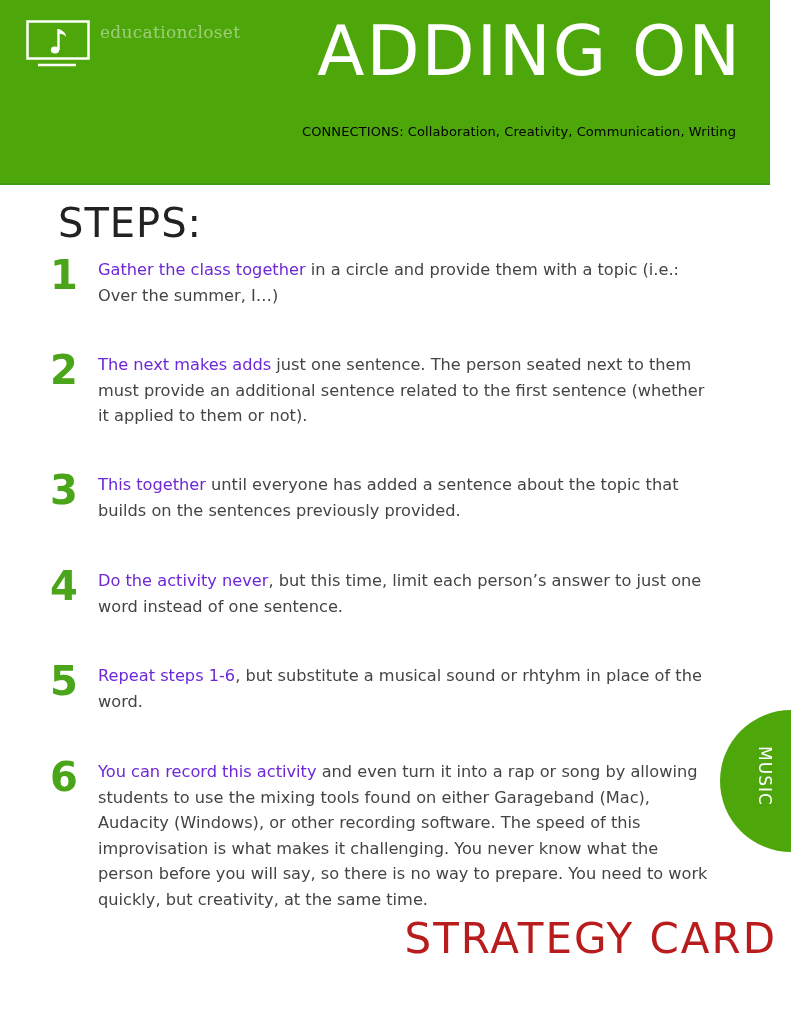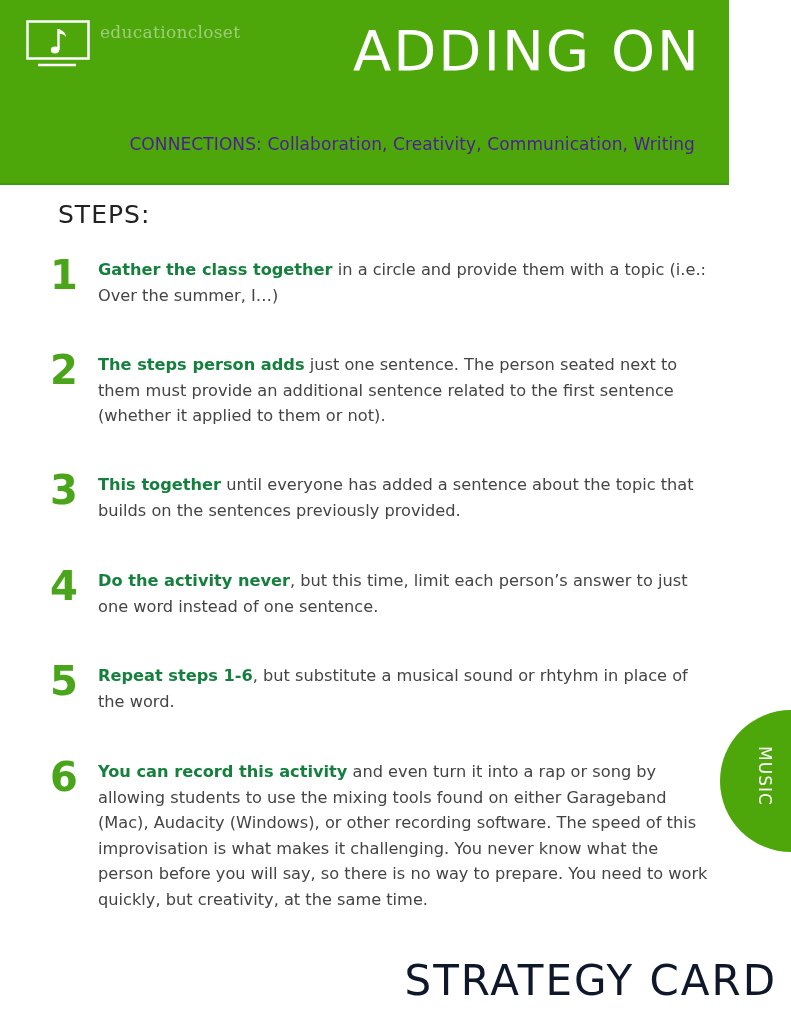"educationcloset" .header { padding-left: 40px -> none; width: 689px -> 770px }
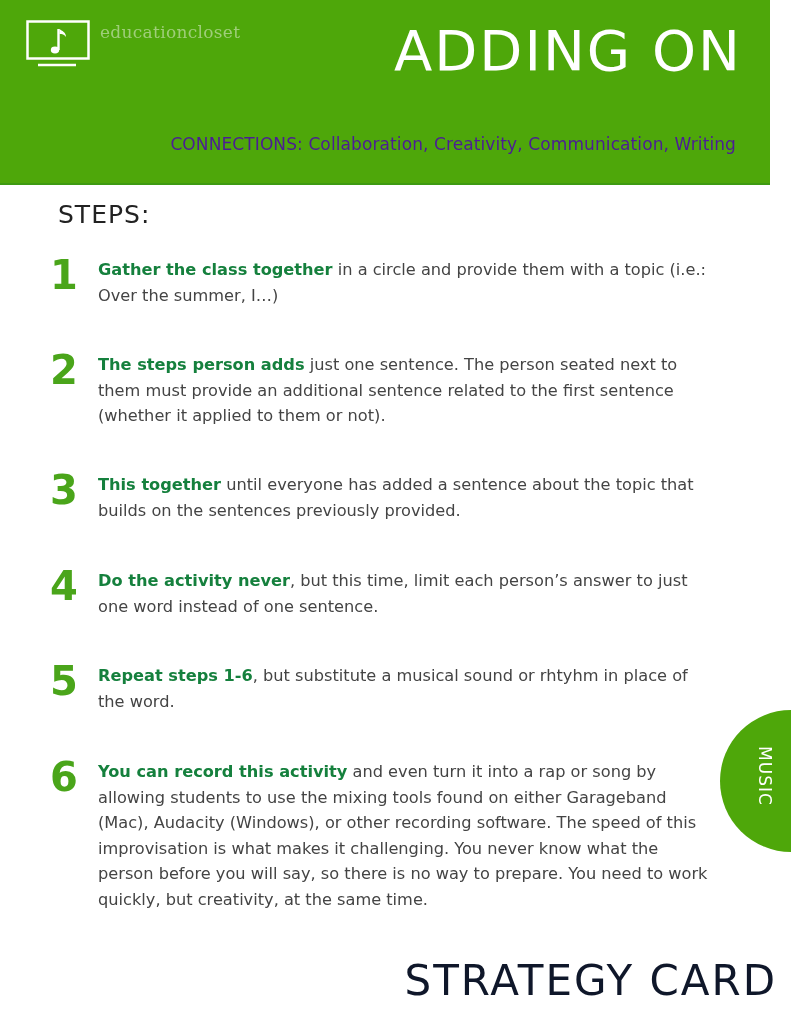"ADDING ON" .title { font-size: 56px -> 69px }
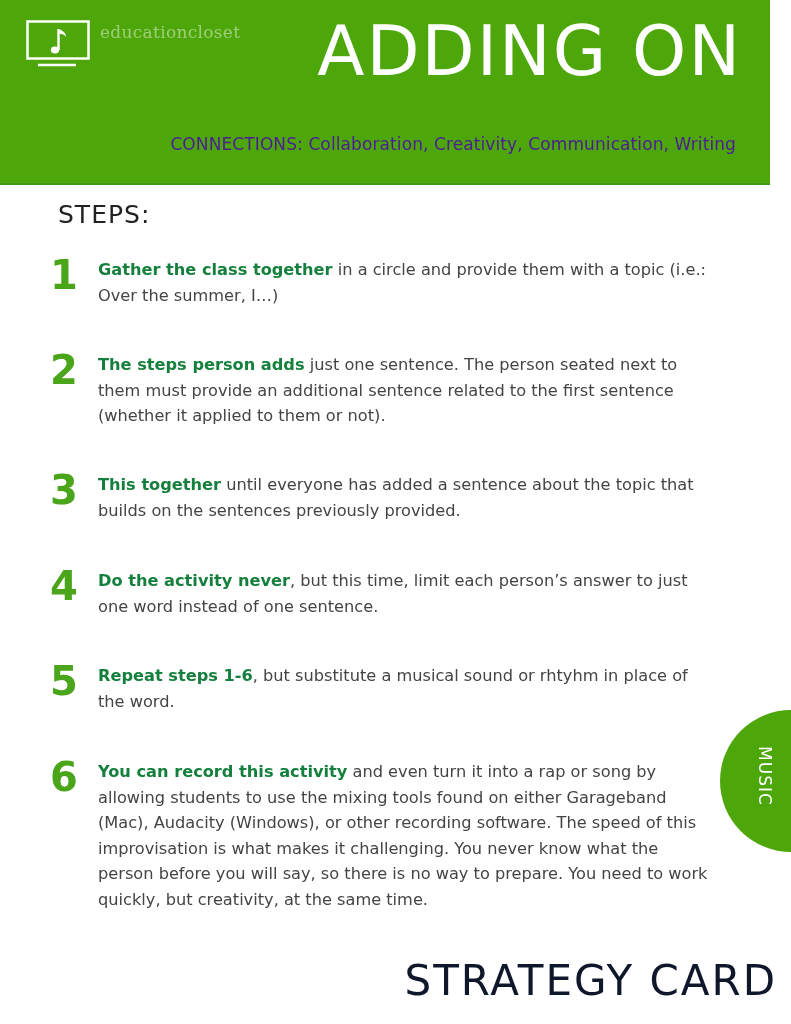"CONNECTIONS: Collaboration, Creativity," .connections { color: #4c1d95 -> #000000; font-size: 17px -> 13px; top: 134px -> 124px }
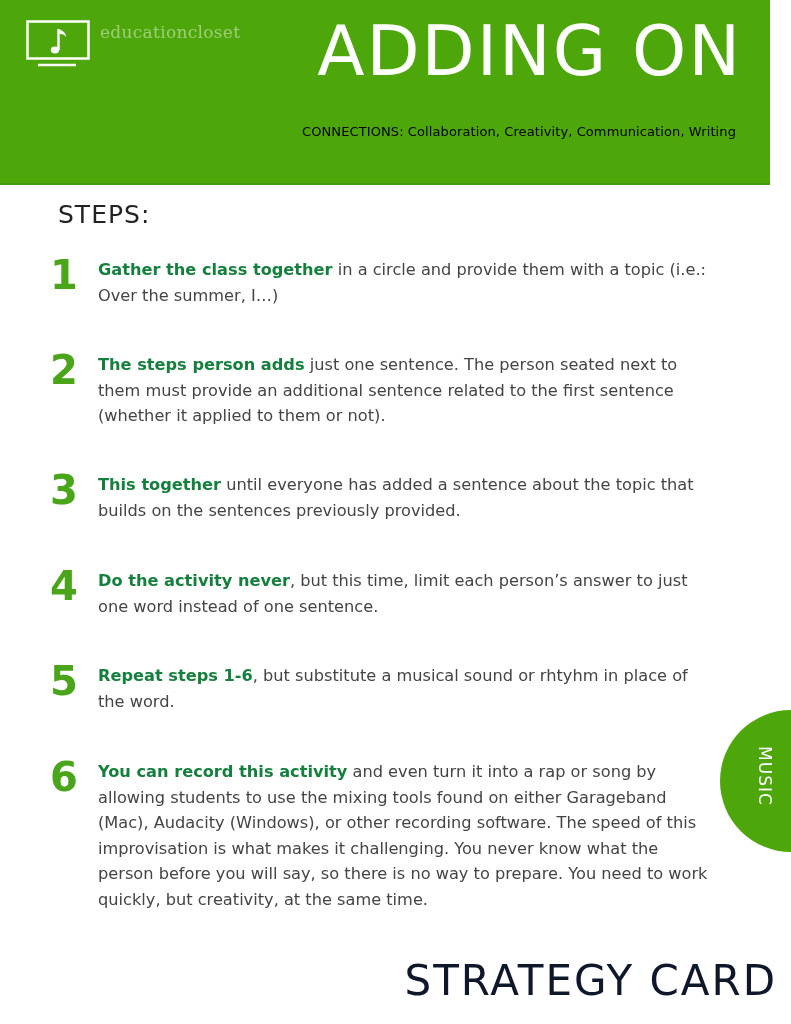"STEPS:" .steps-heading { font-size: 25px -> 40px }
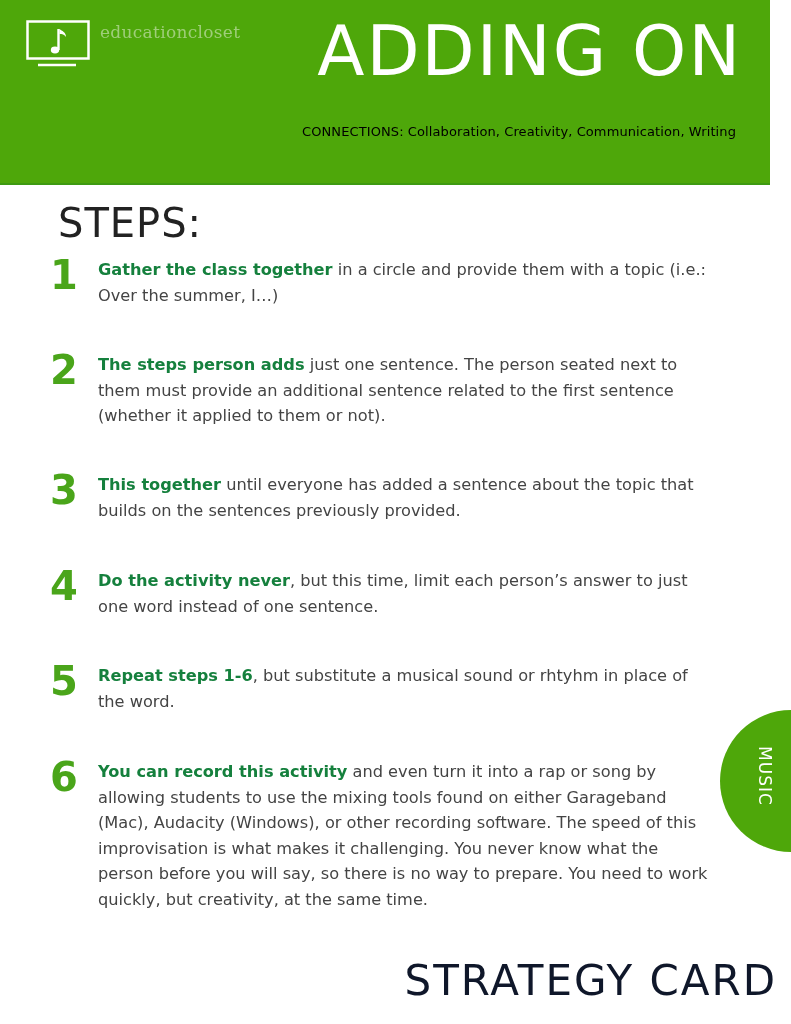"Gather the class together" .step-text b { color: #15803d -> #6d28d9; font-weight: bold -> normal }
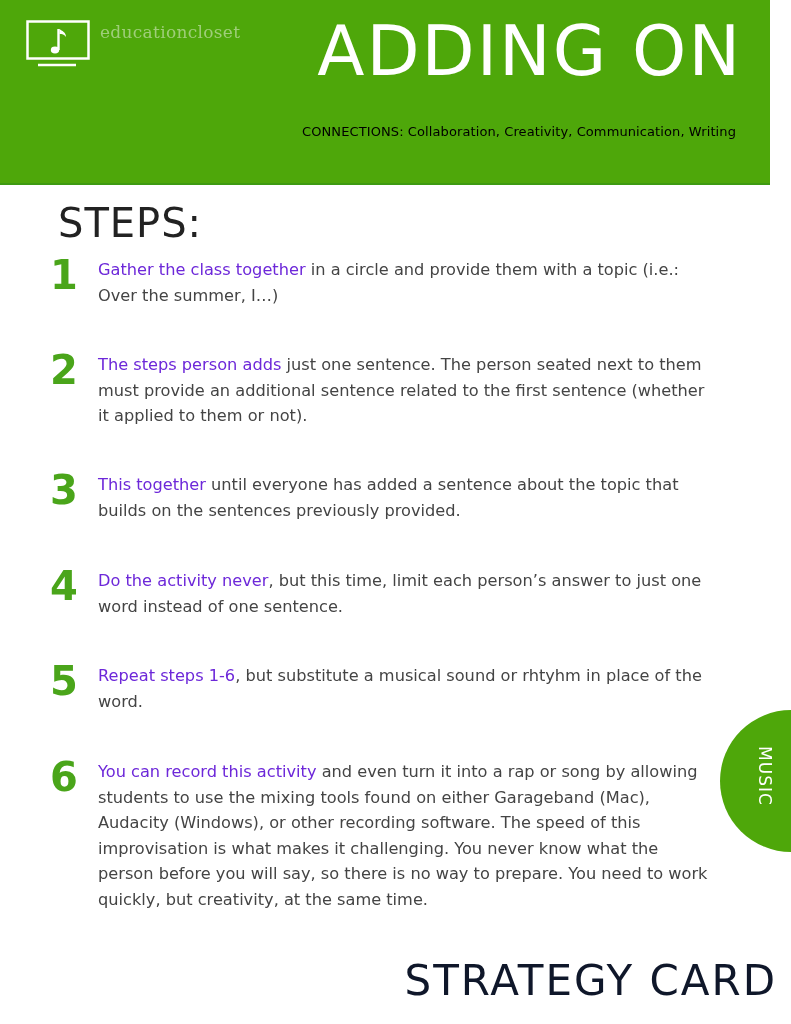"The steps person adds" b { text: steps person -> next makes }
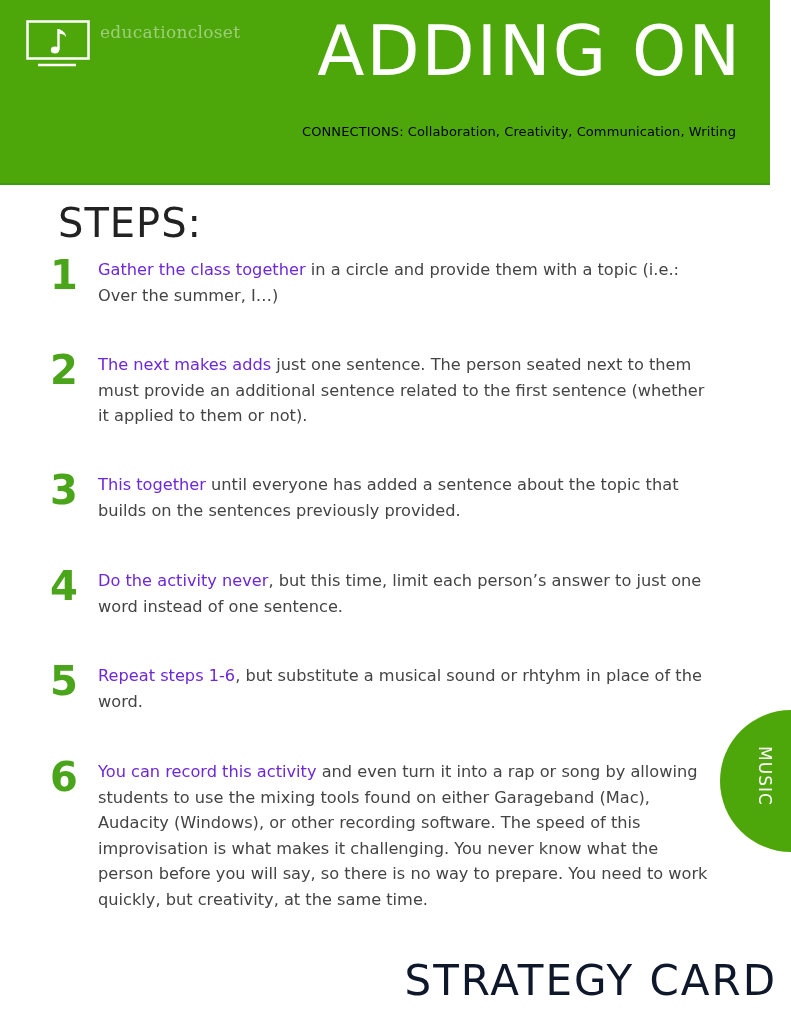"STRATEGY CARD" .footer { color: #0f172a -> #b91c1c; top: 956px -> 914px }
